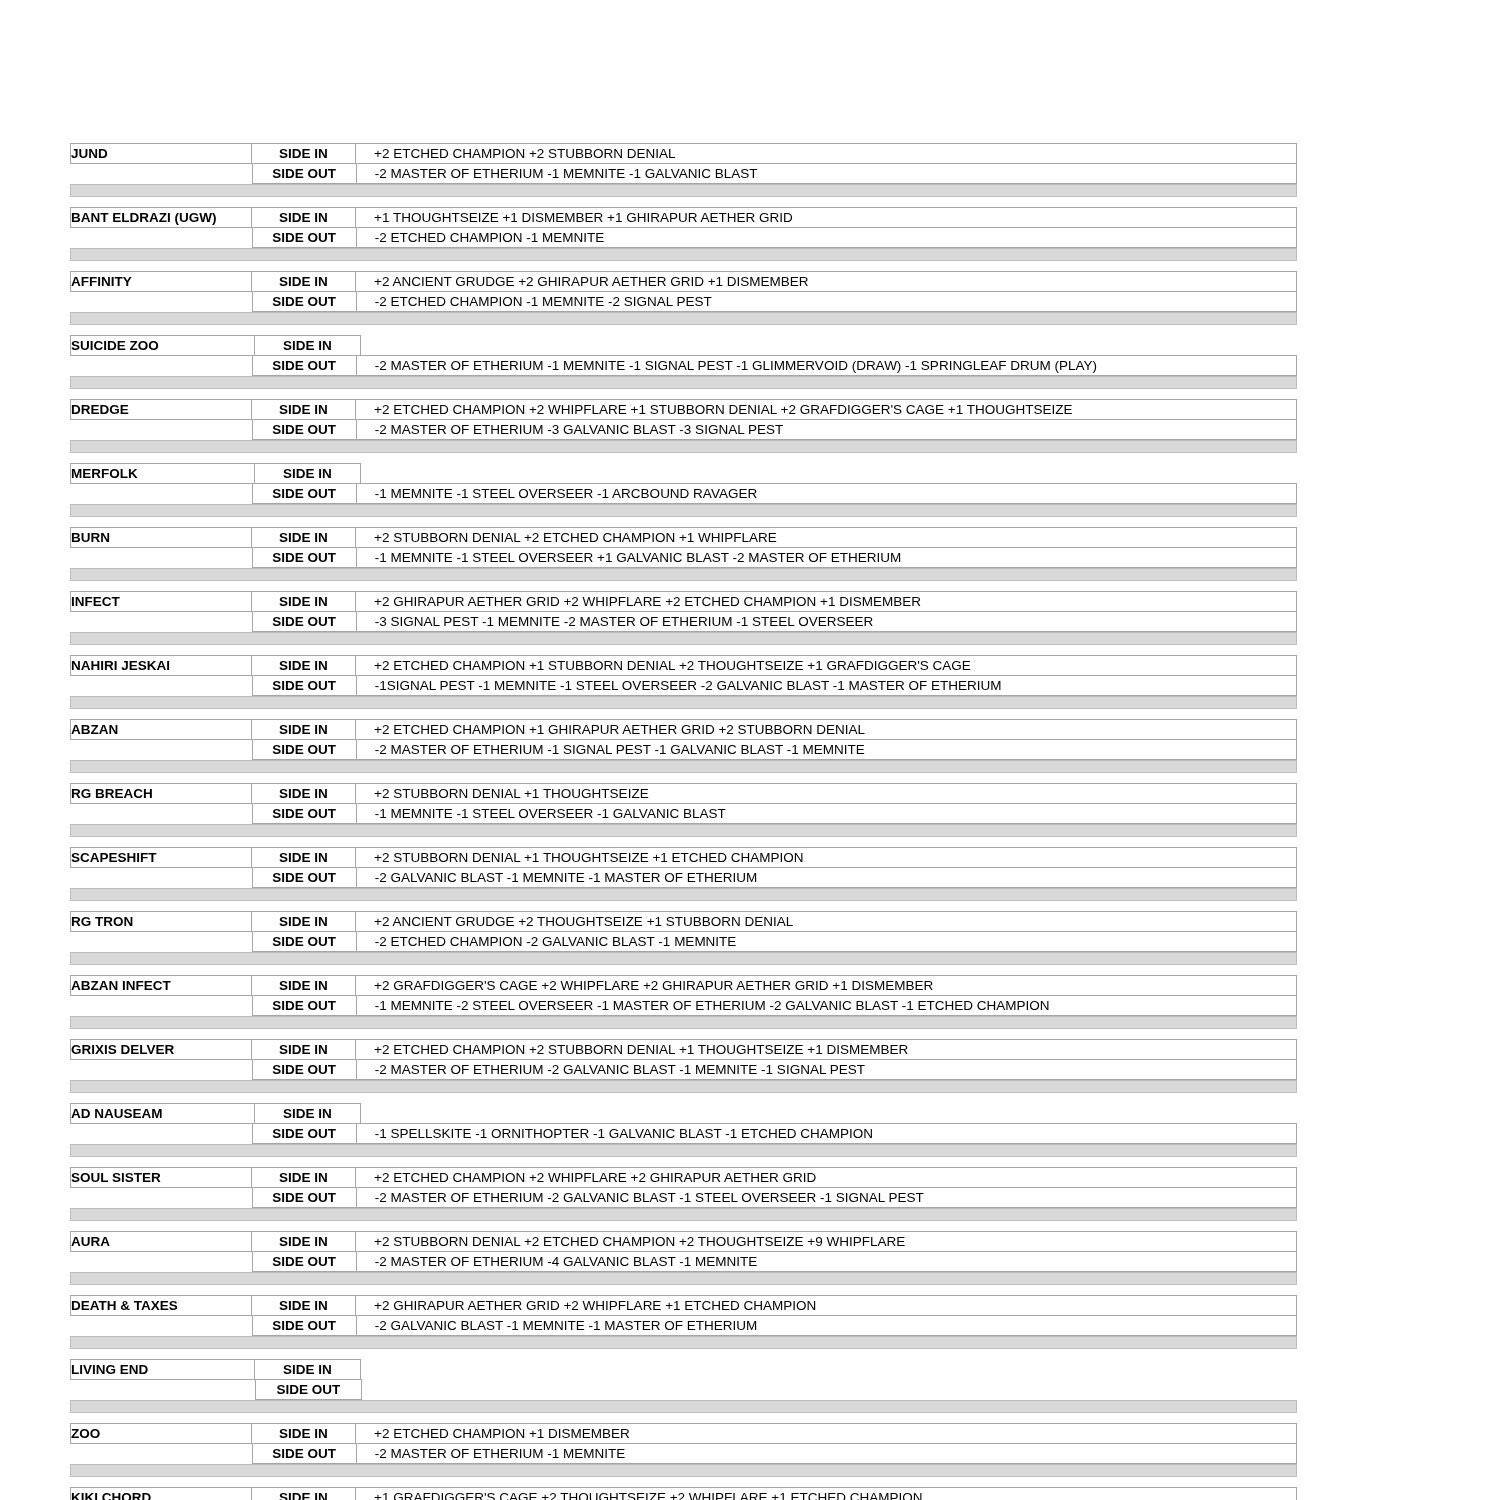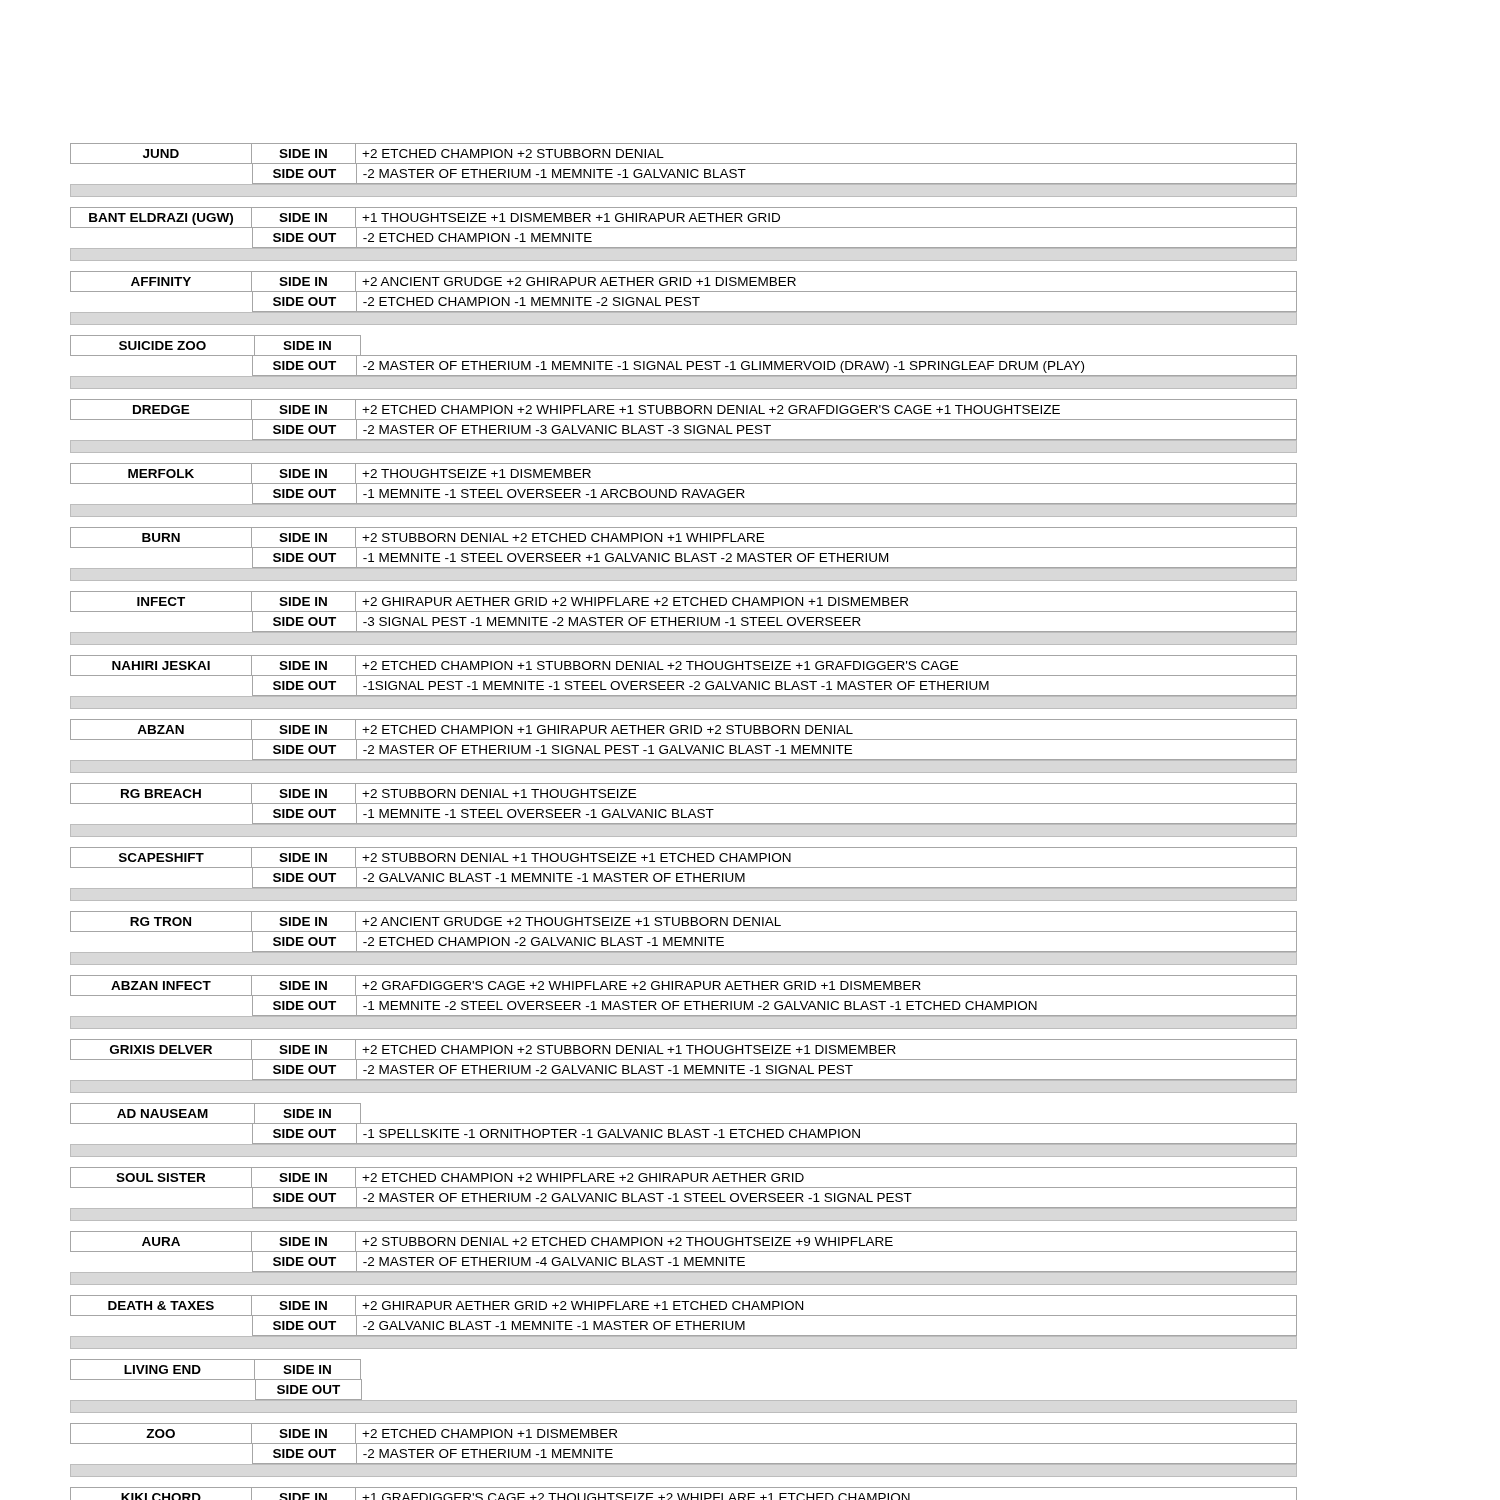"JUND" .deck { text-align: center -> none }
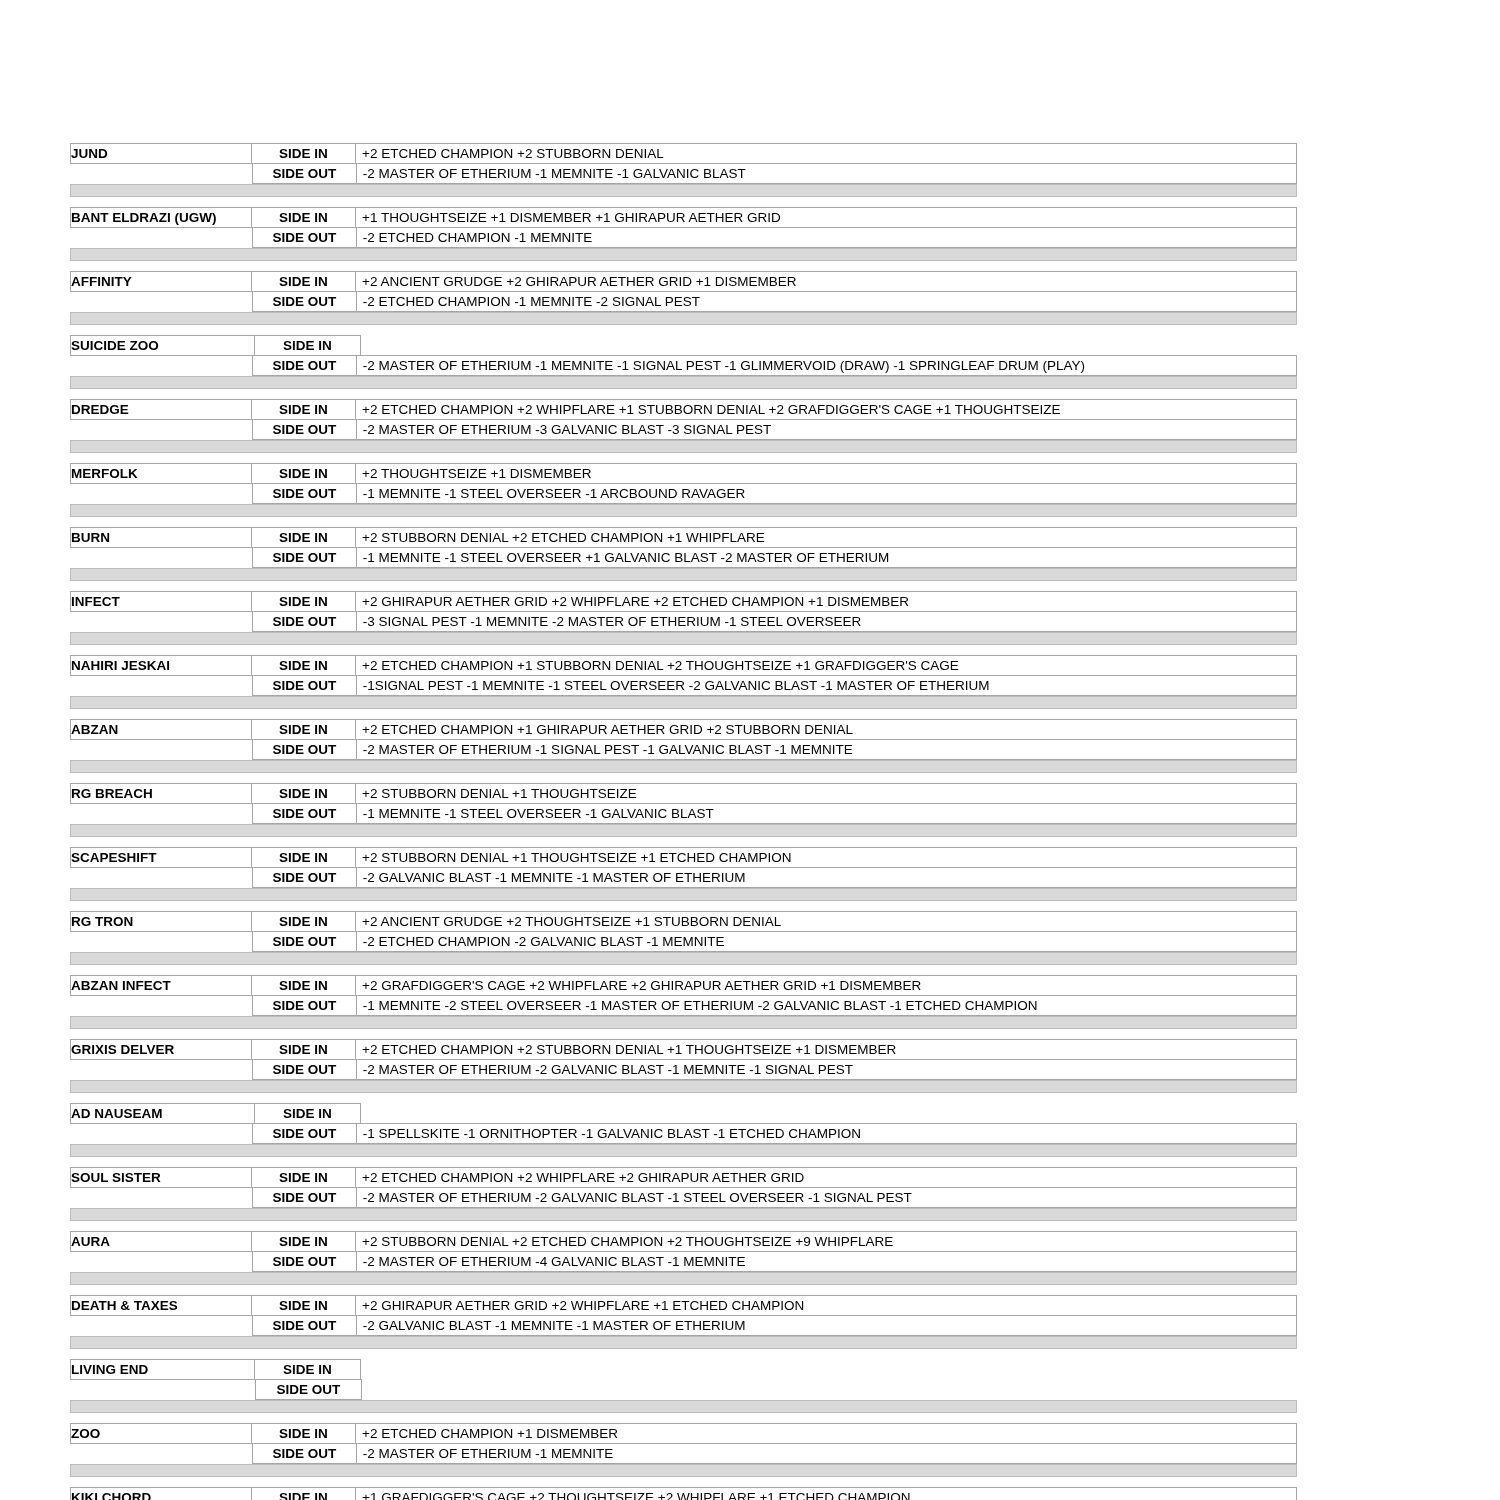"+2 ETCHED CHAMPION +2 STUBBORN" .content { padding-left: 6px -> 18px }
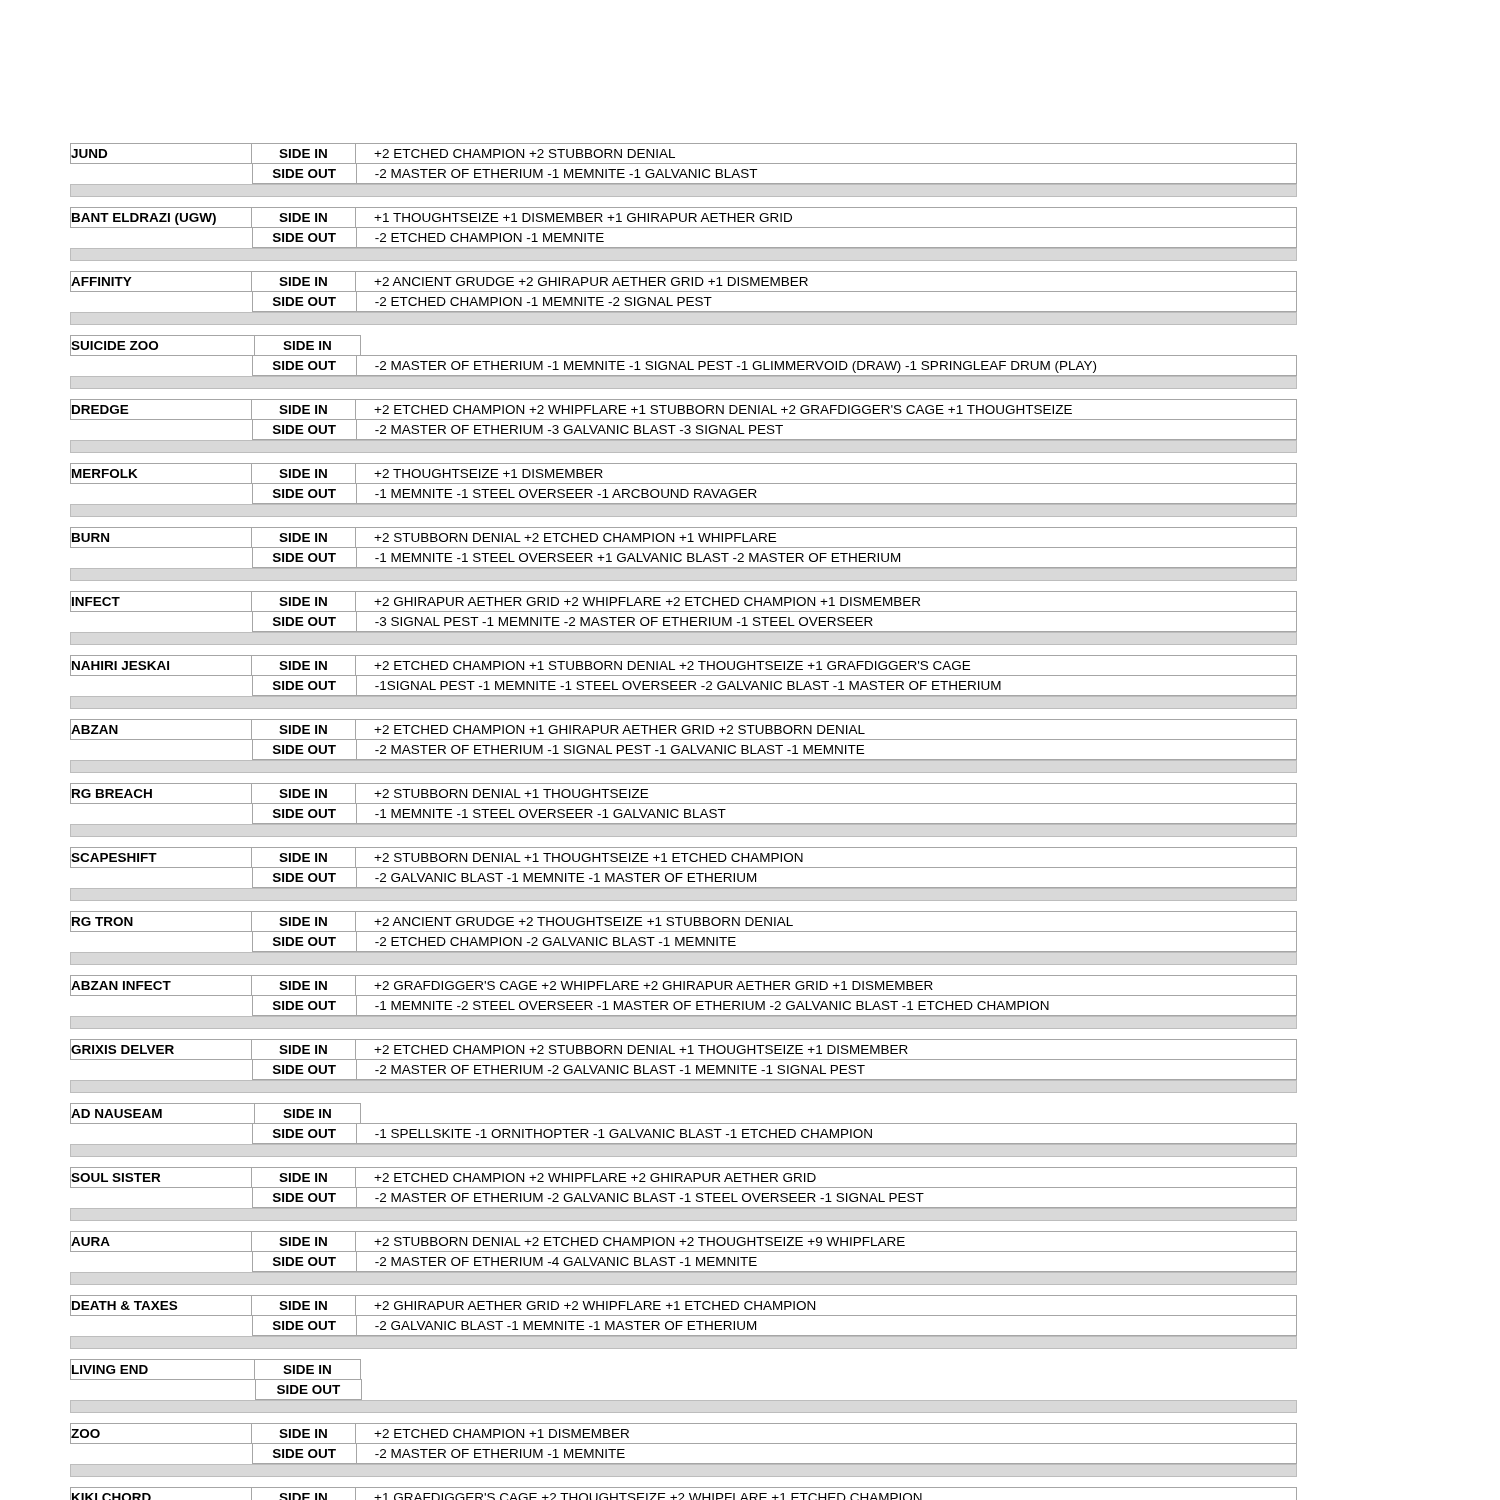"+2 THOUGHTSEIZE +1 DISMEMBER" div.cell { html: <div>+2 THOUGHTSEIZE +1 DISMEMBER</div> -> none }
